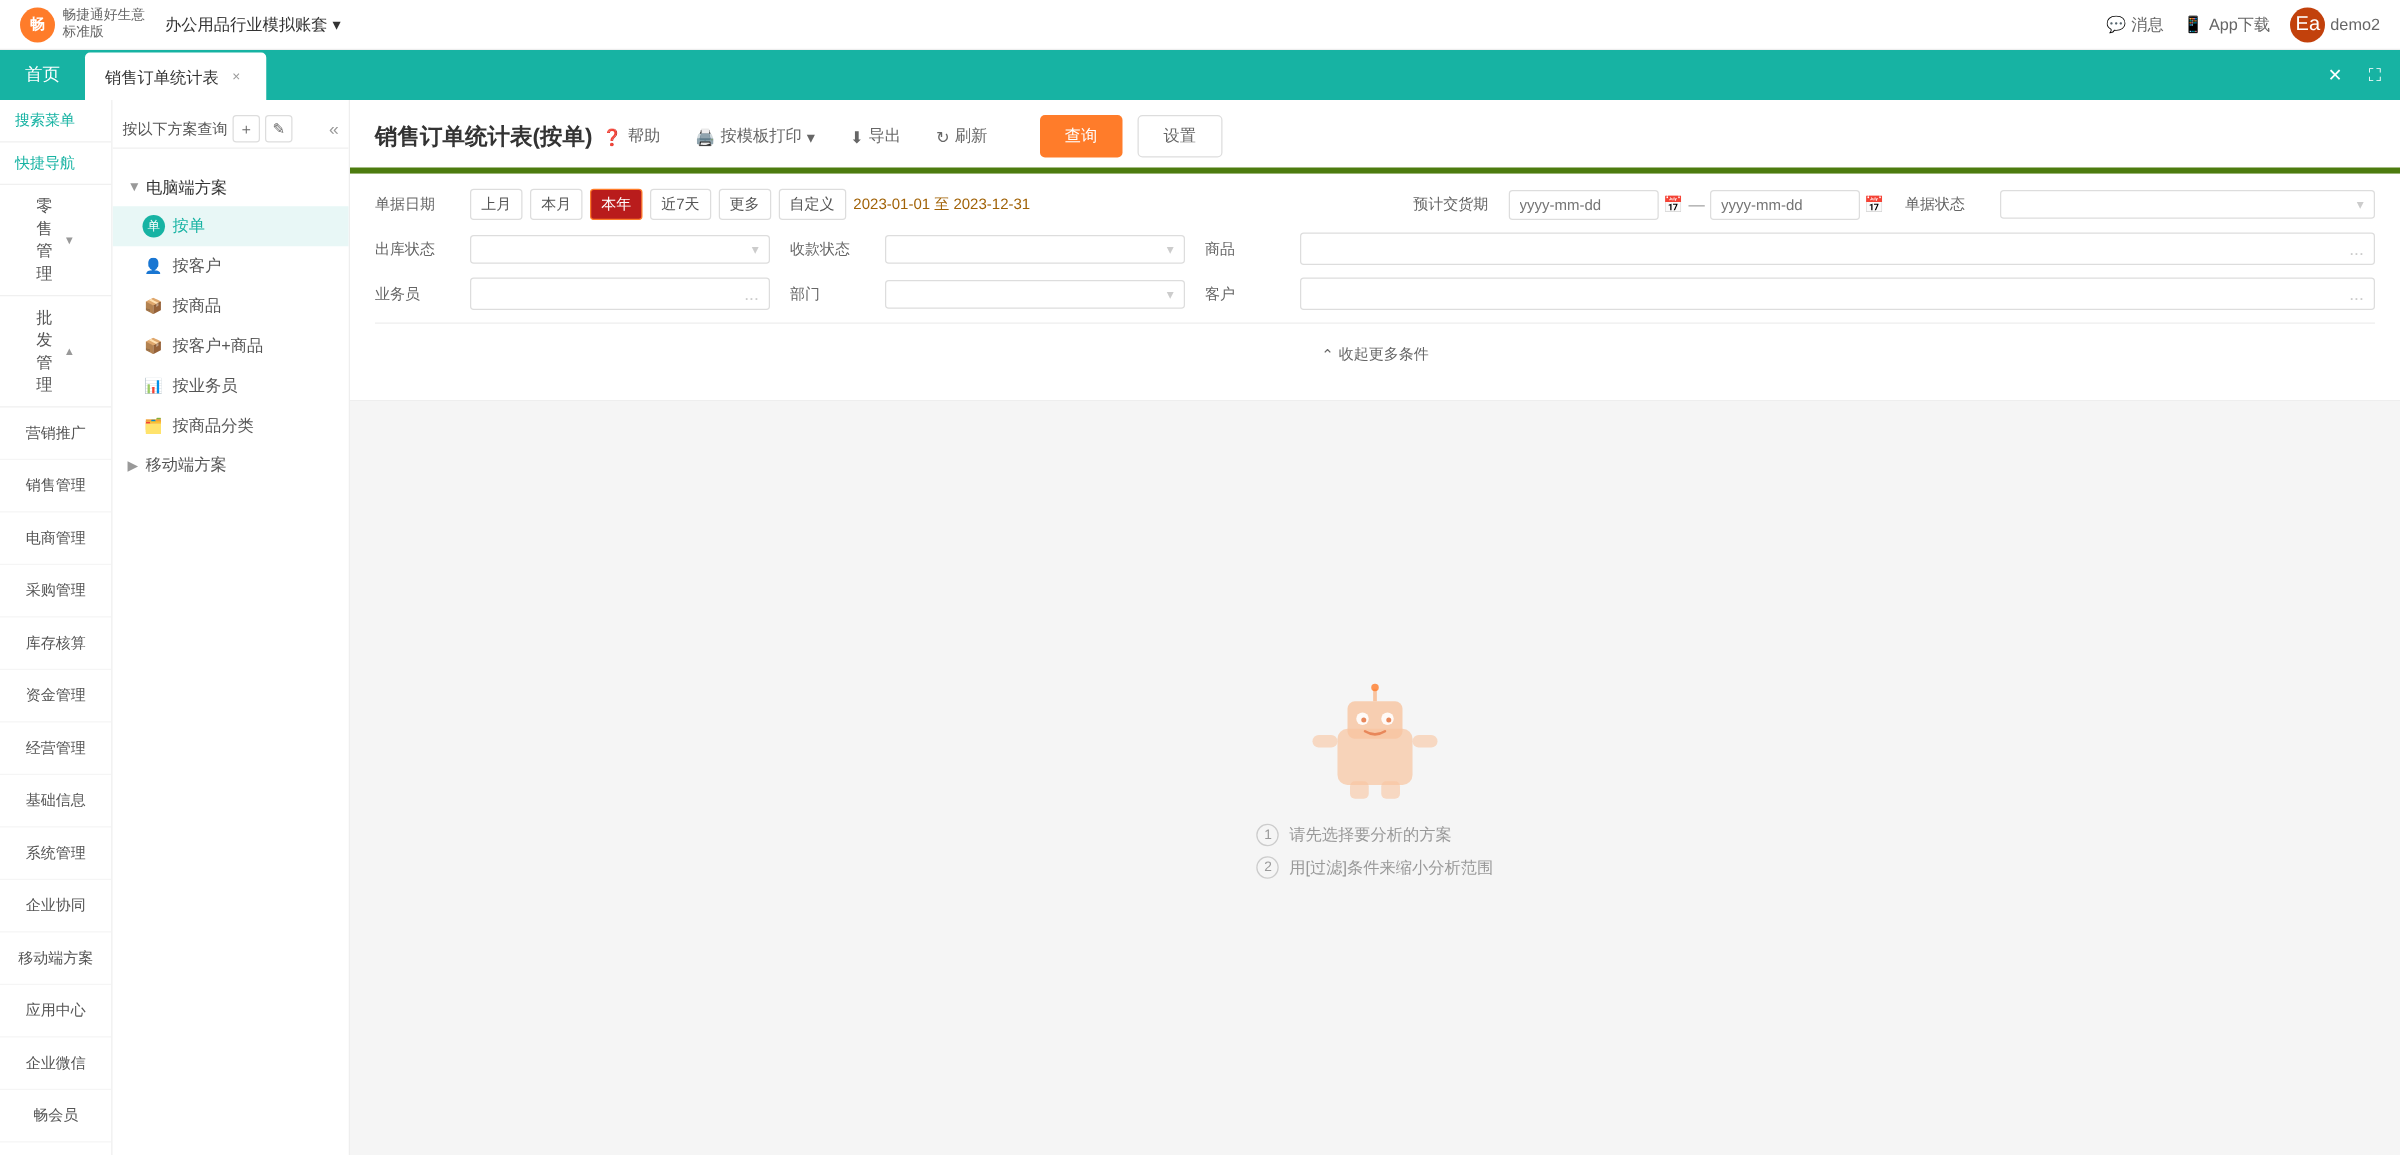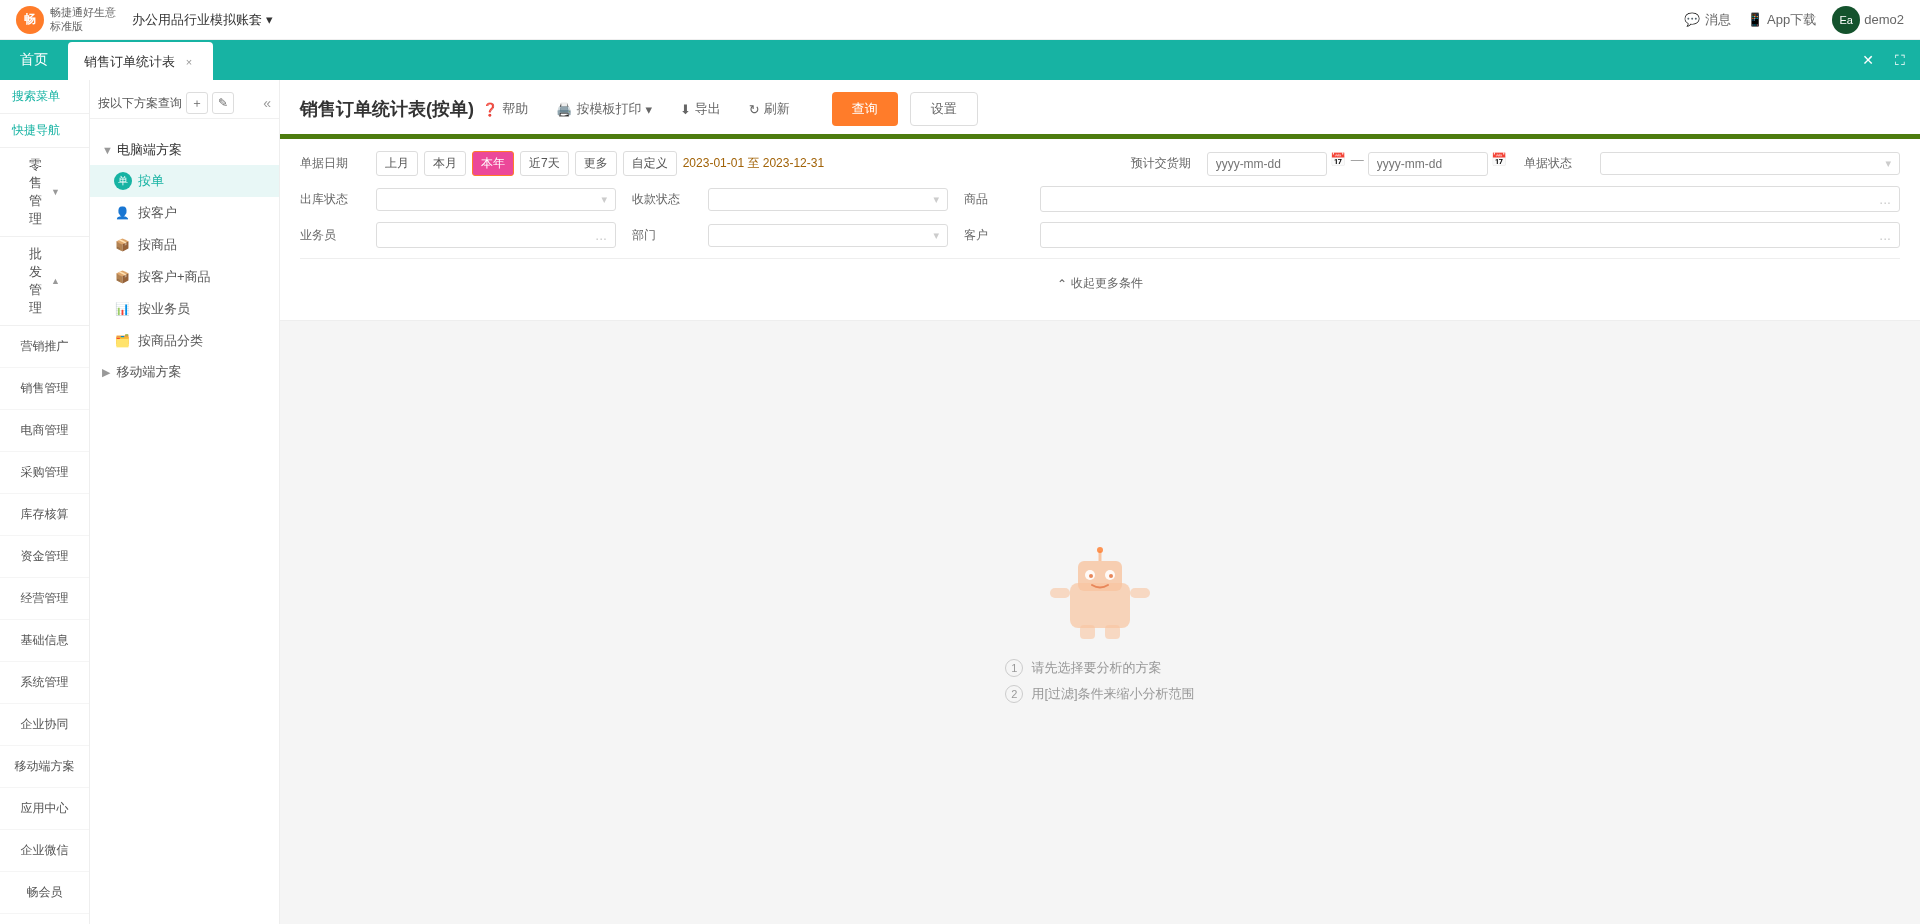"Ea" .avatar { background: #14532d -> #c2410c; font-size: 11px -> 16px }
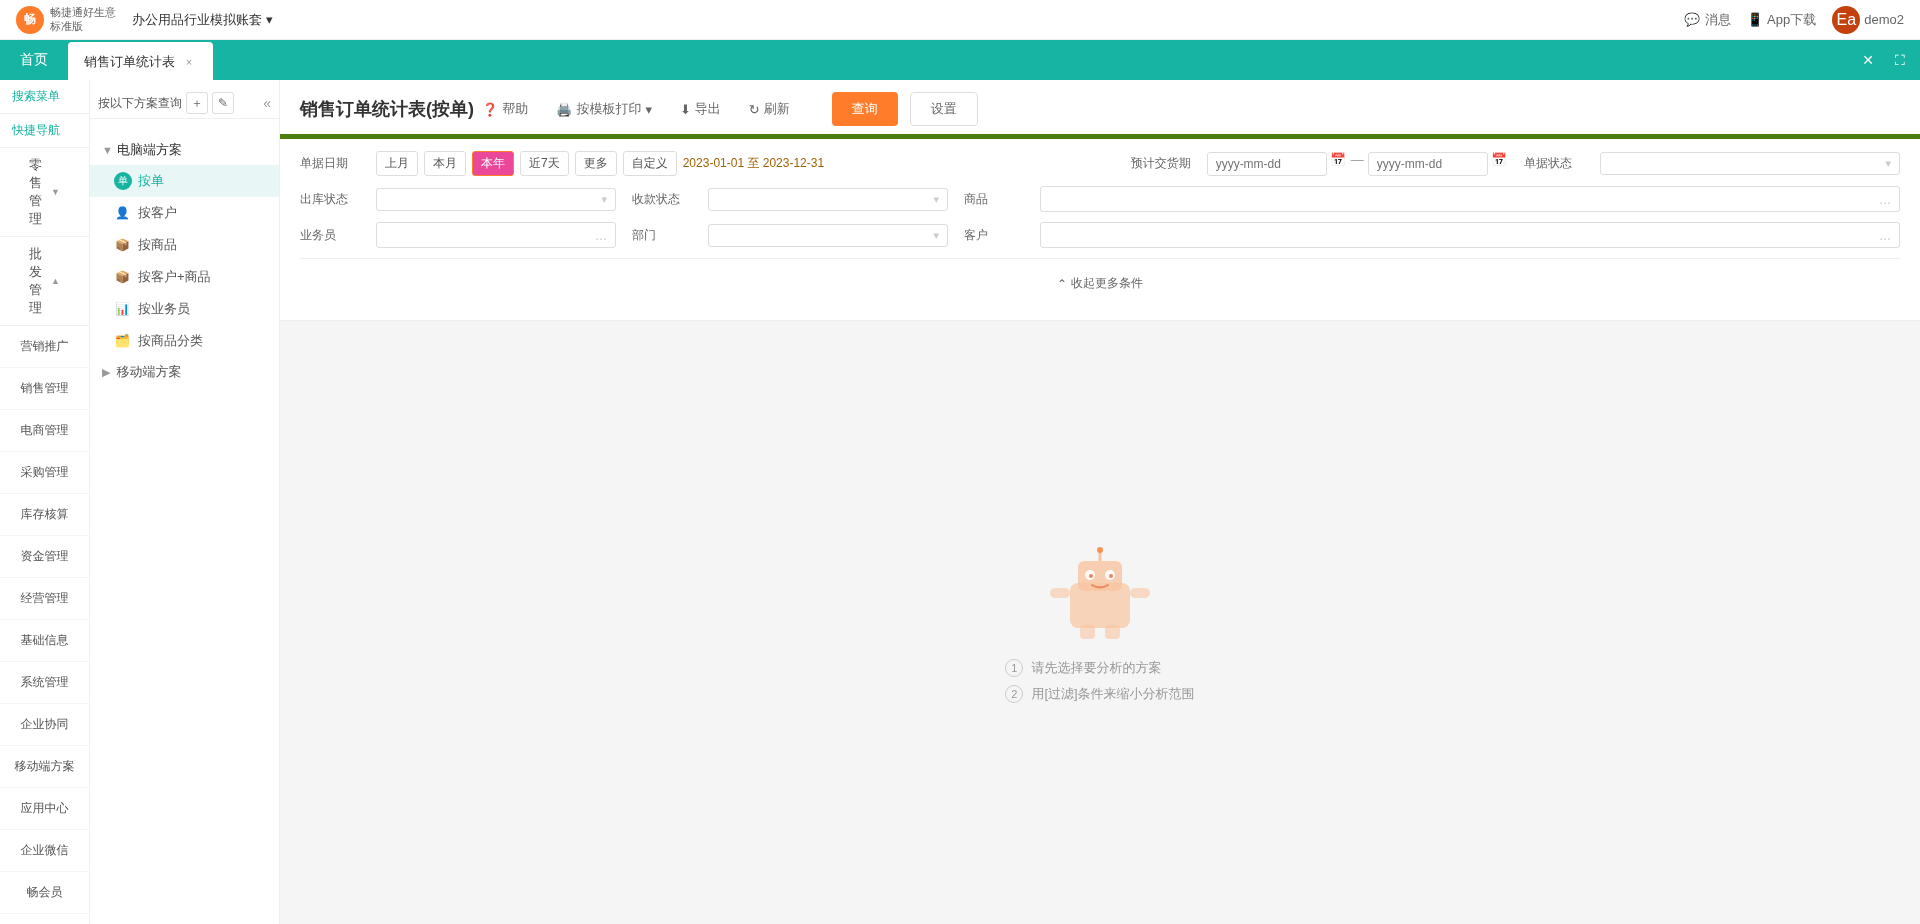"本年" .date-btn.active { background: #ec4899 -> #b91c1c }
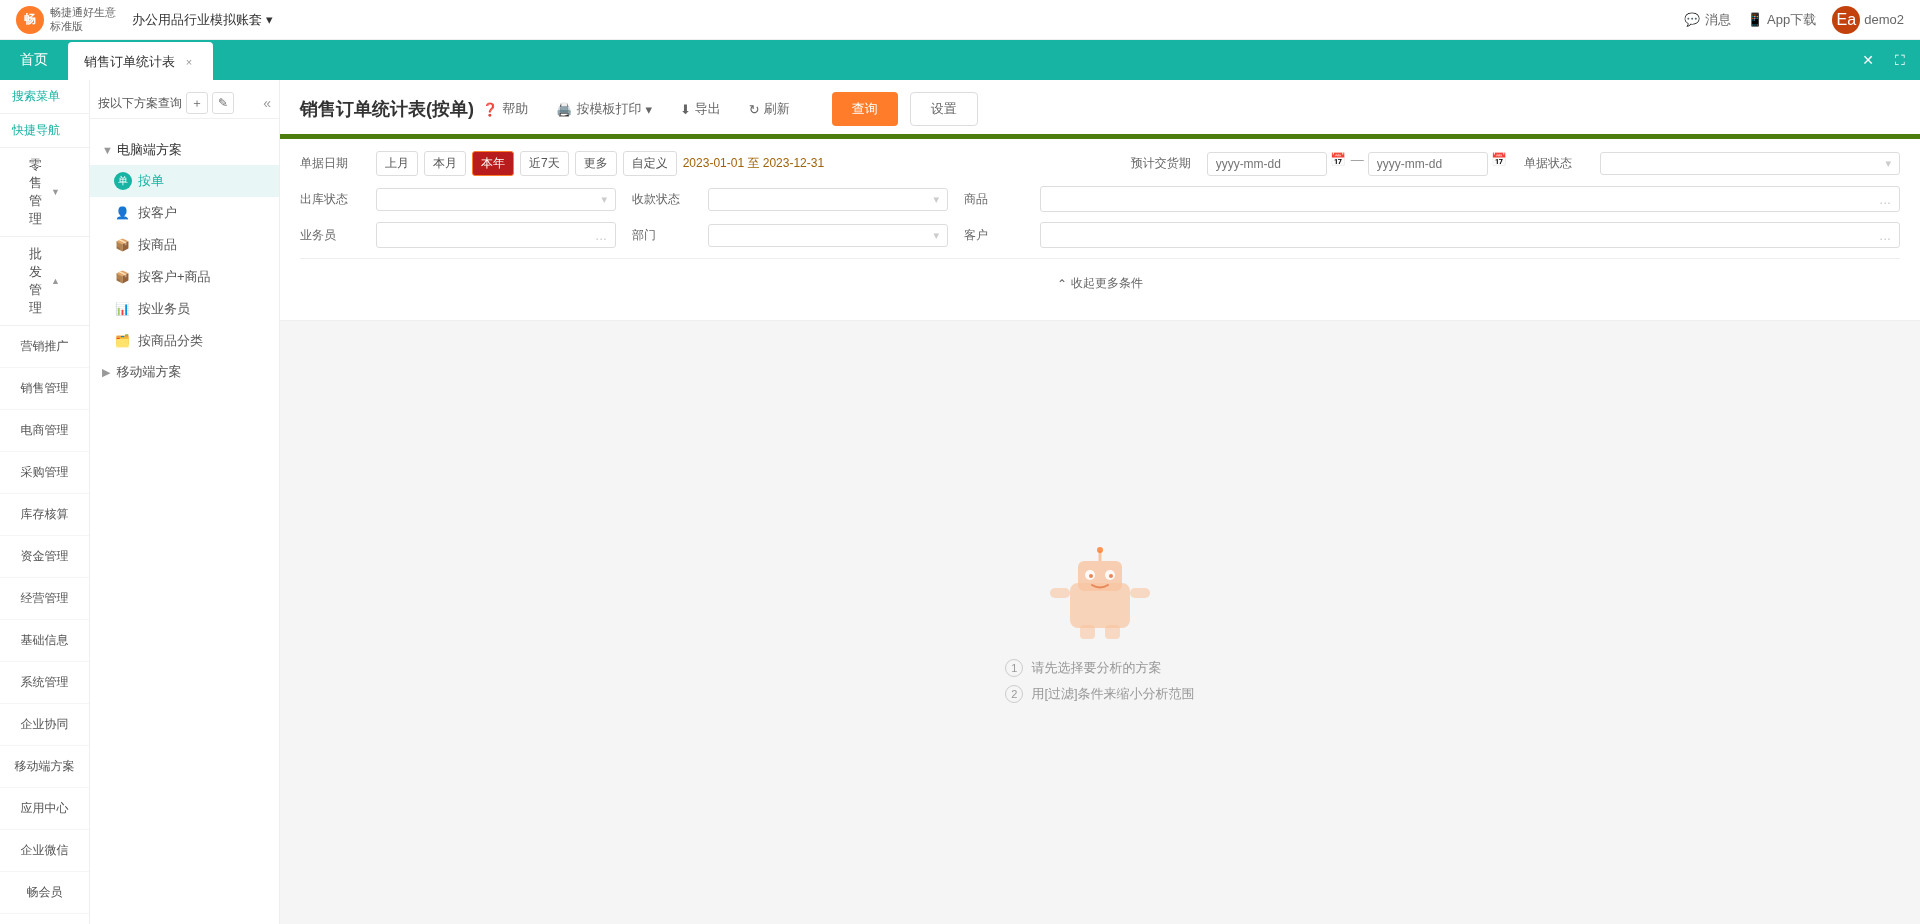"yyyy-mm-dd" .date-input-wrap { align-items: flex-start -> center }
